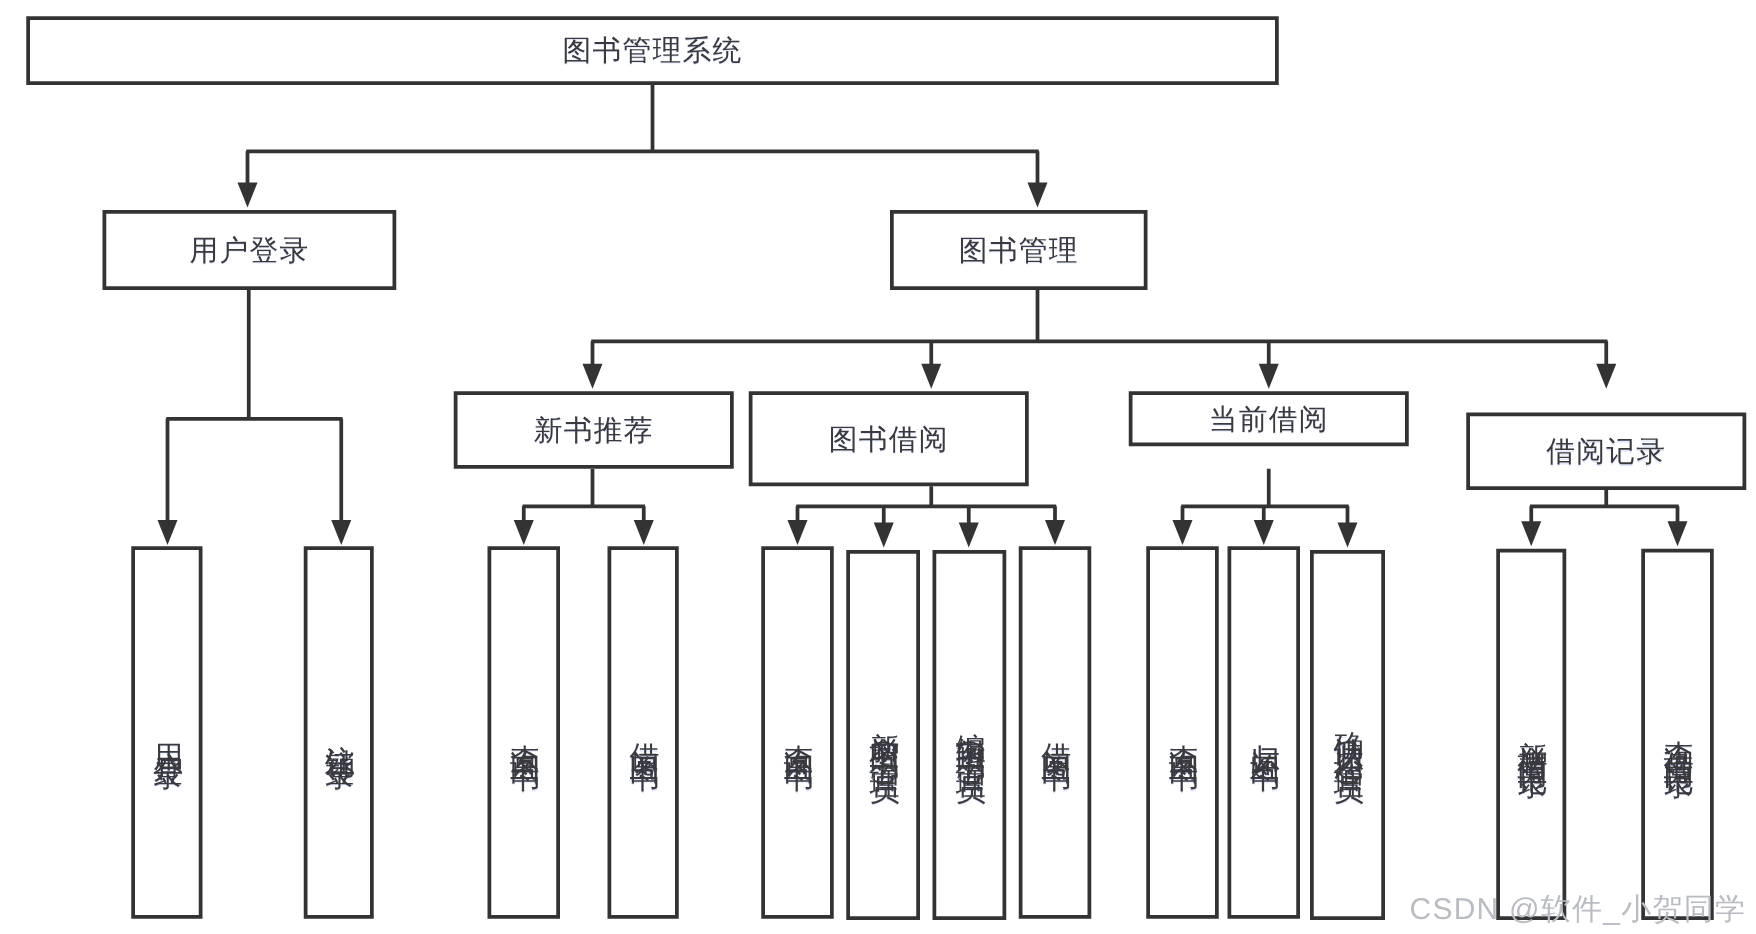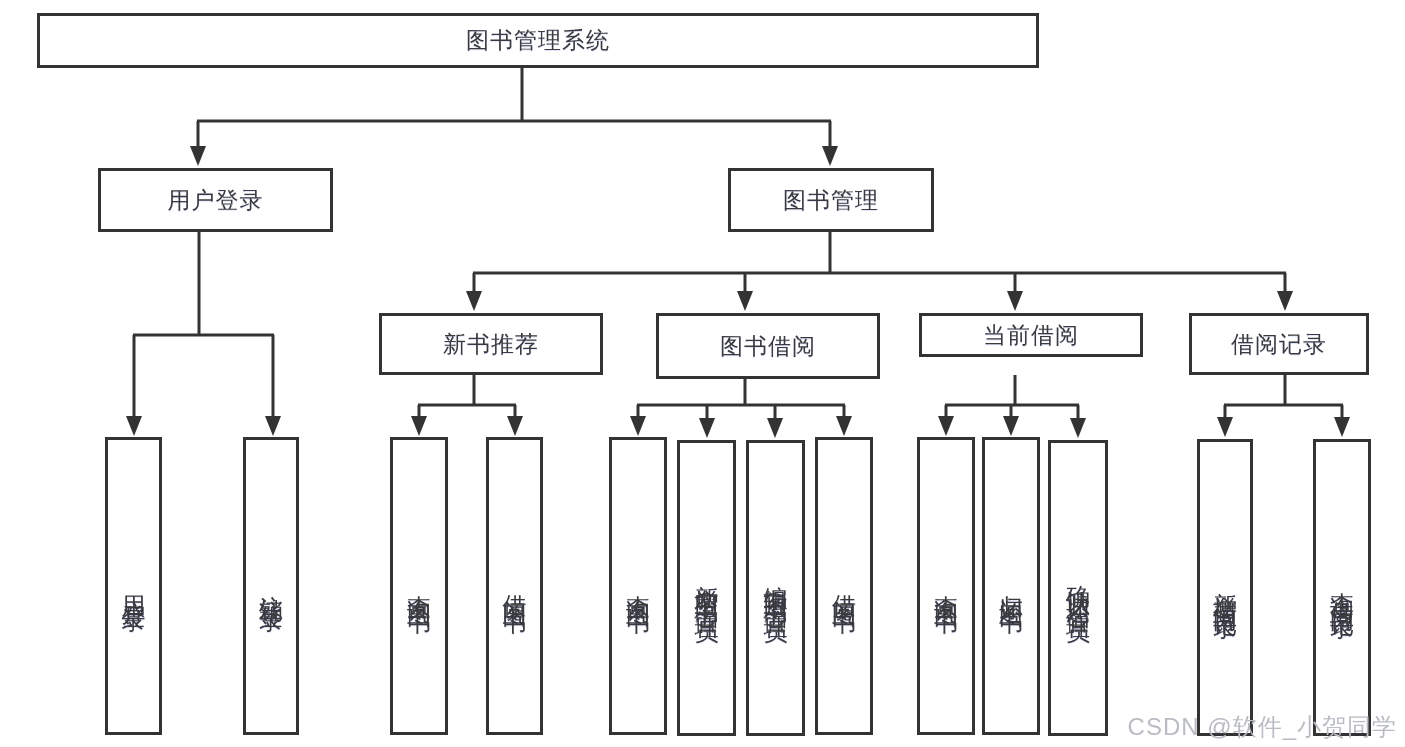"图书管理系统" .hbox { margin-left: 16px -> none }
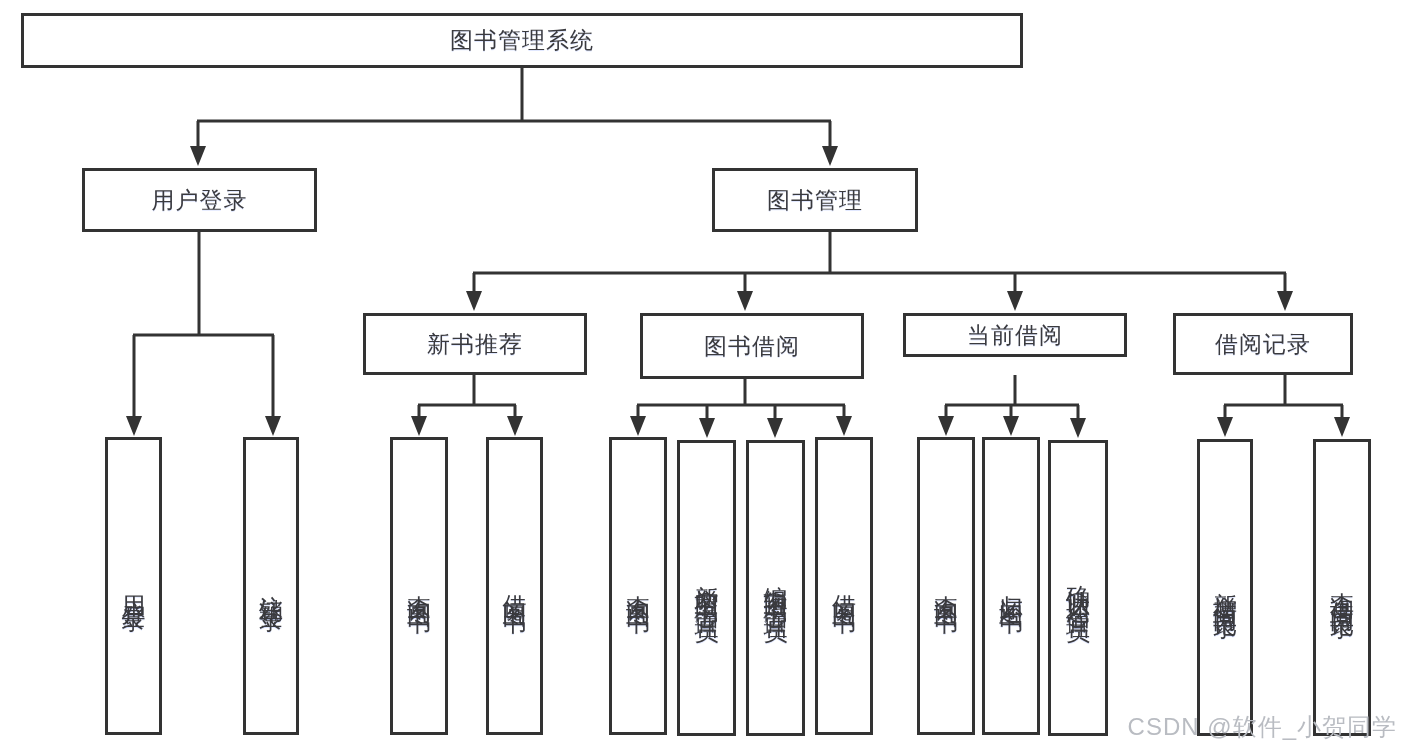"图书借阅" div.box { height: 66px -> 76px; left: 640px -> 599px }
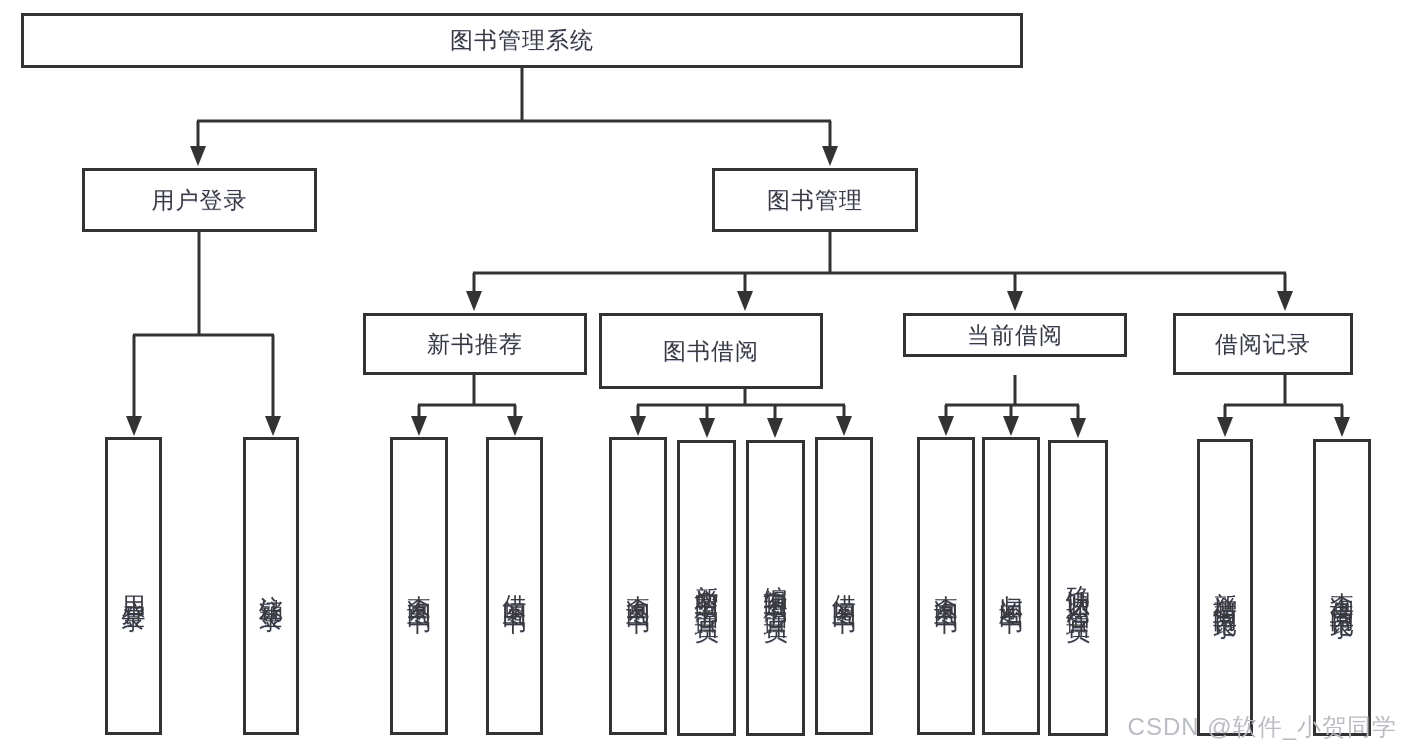"借阅记录" div.box { top: 313px -> 330px; width: 180px -> 224px }
